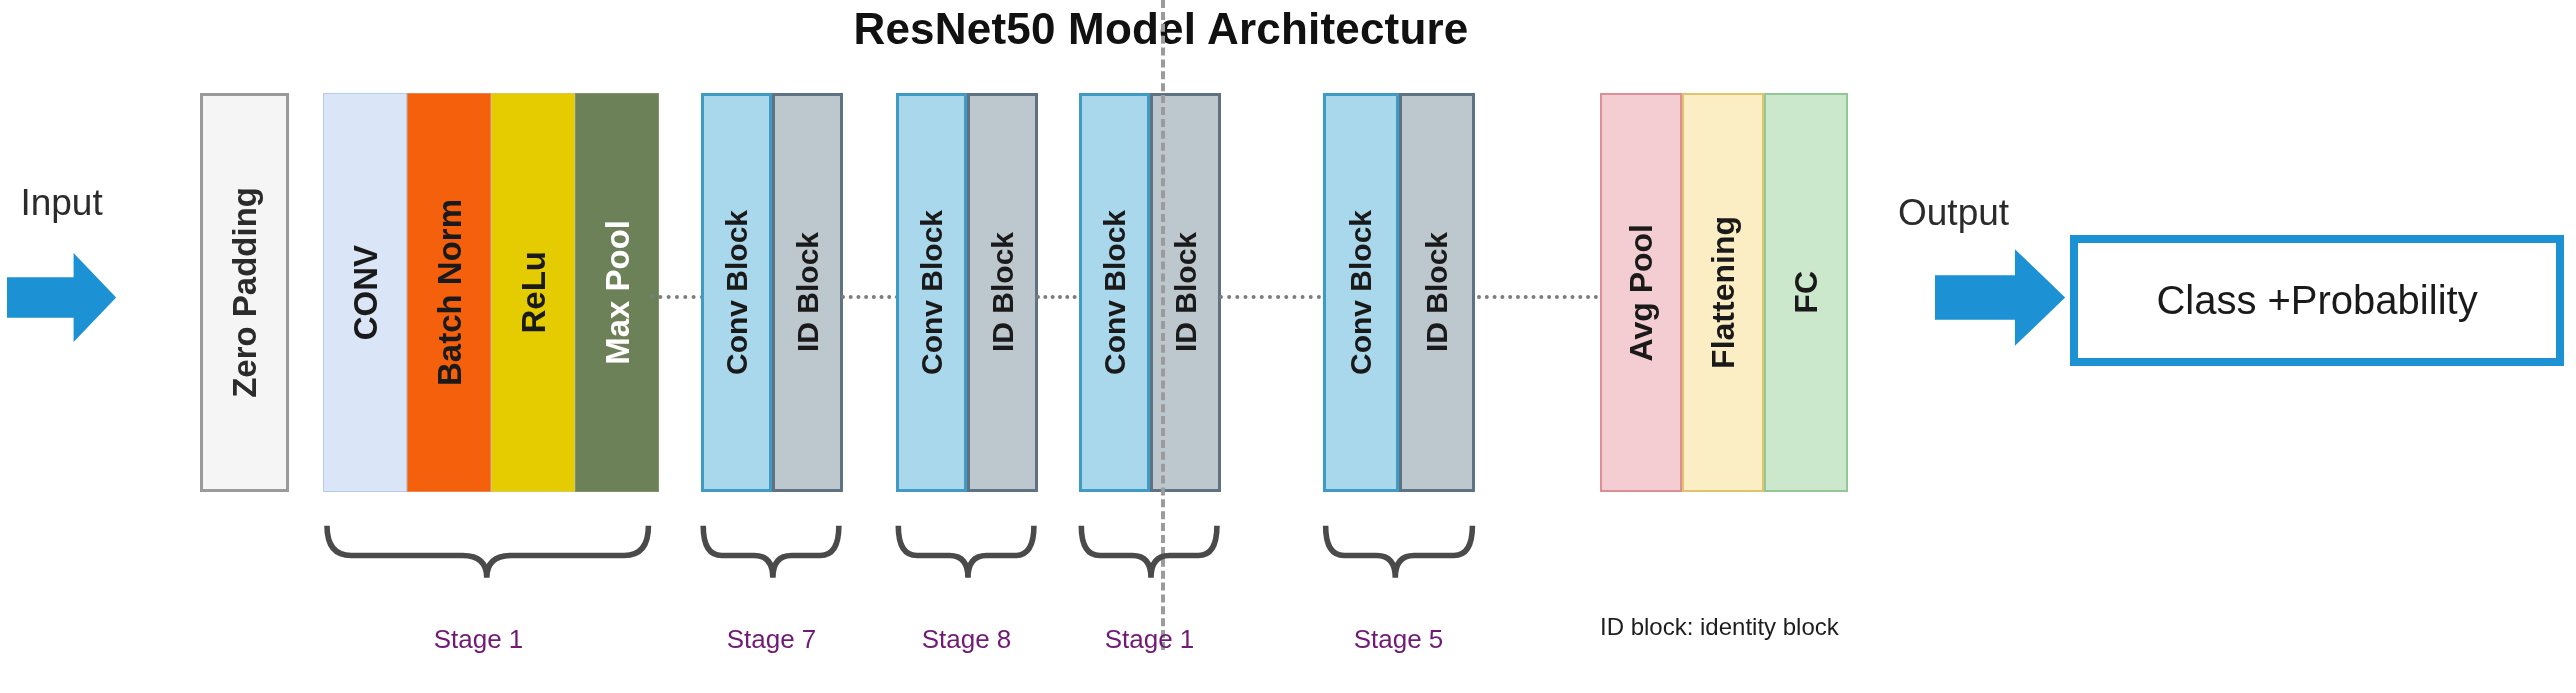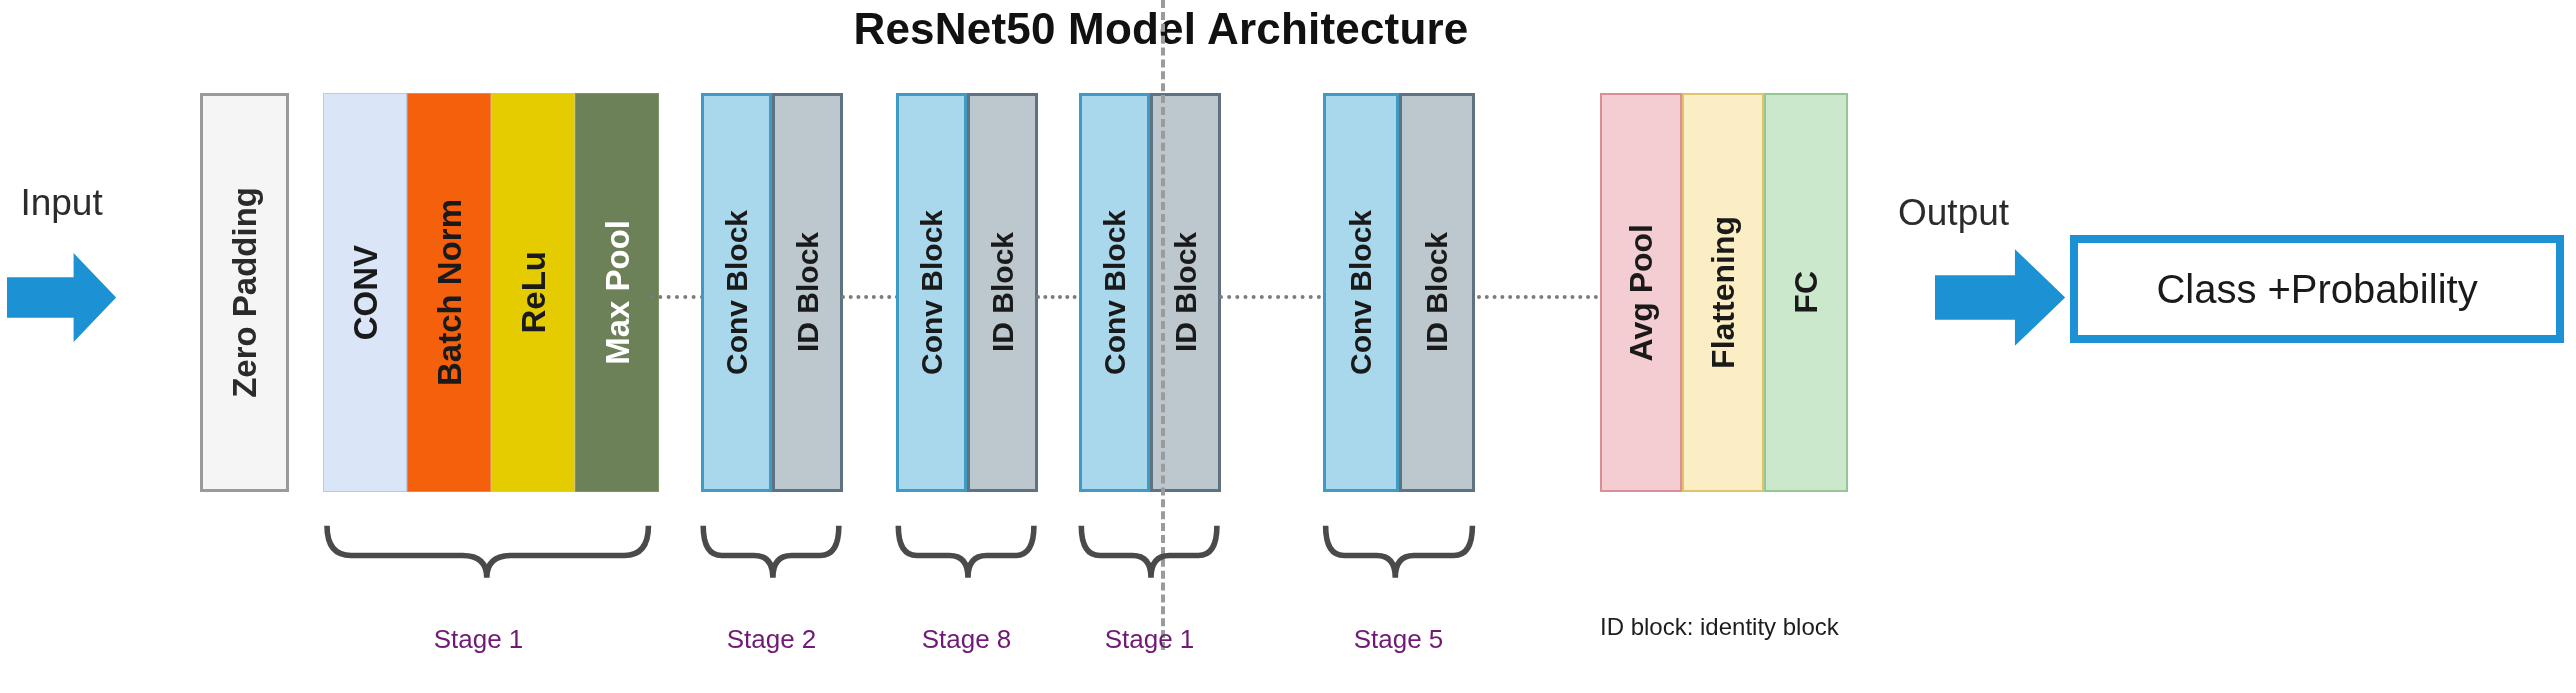"Class +Probability" div.outbox { height: 108px -> 131px }
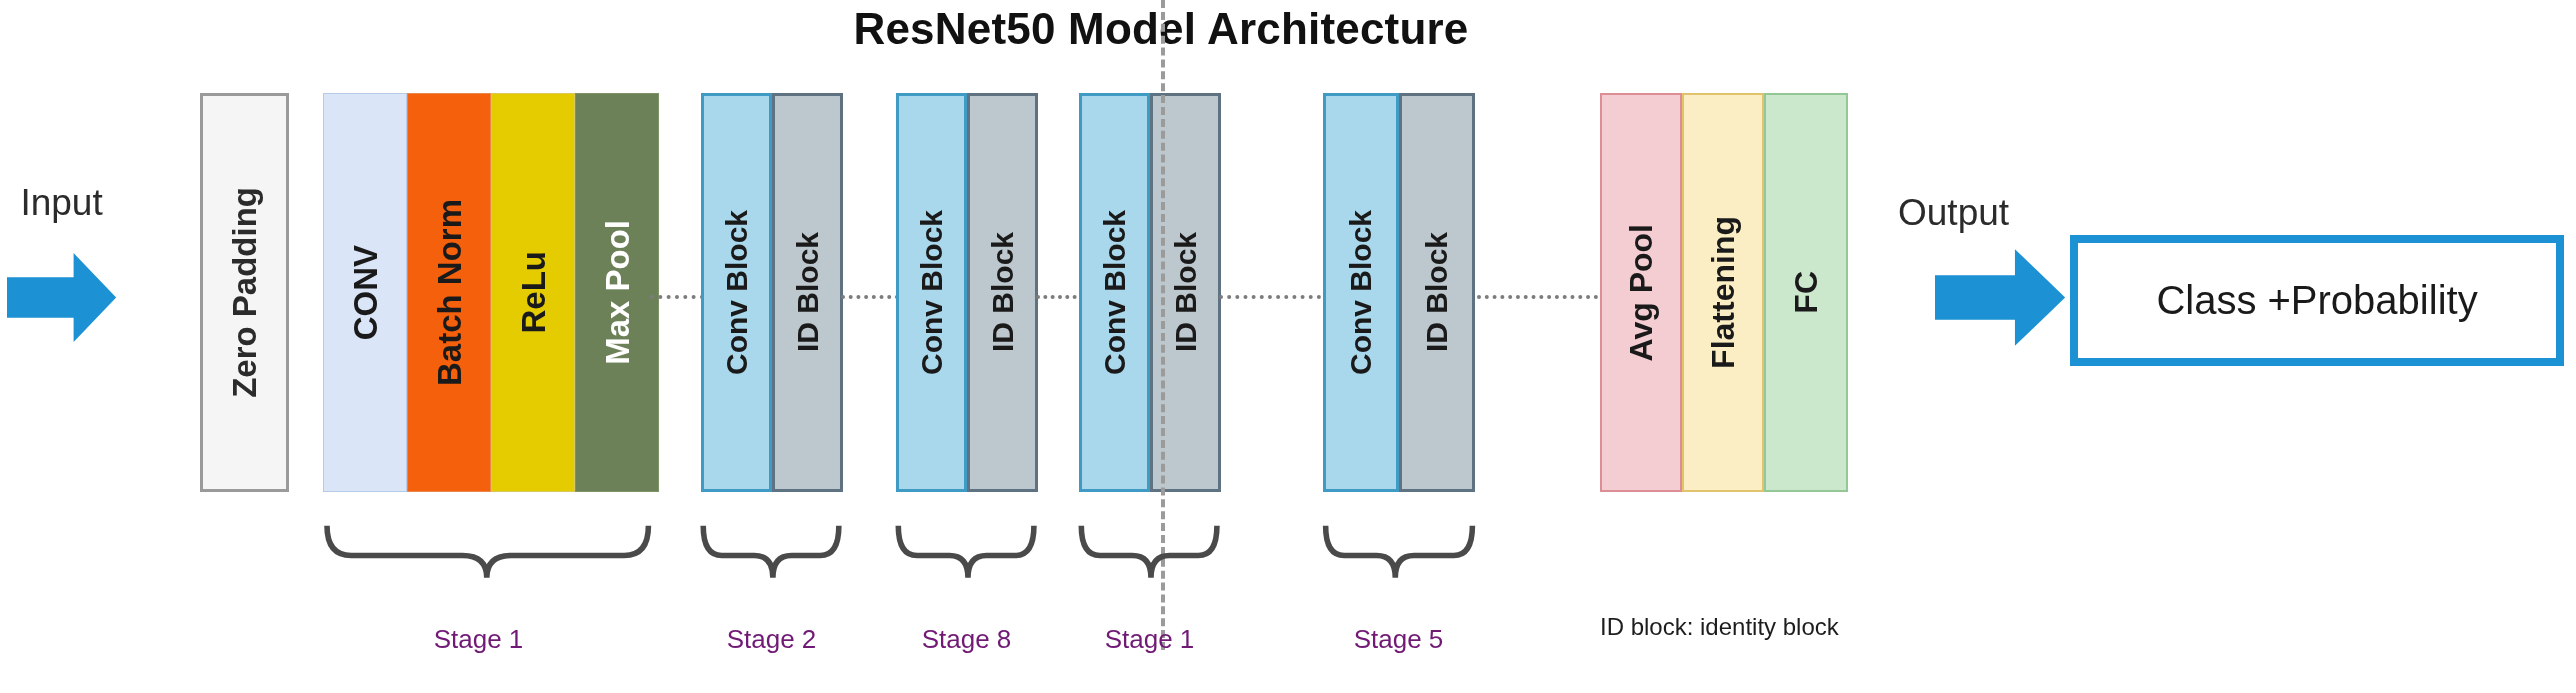"Stage 2" div.stage-label { text: 2 -> 7 }
